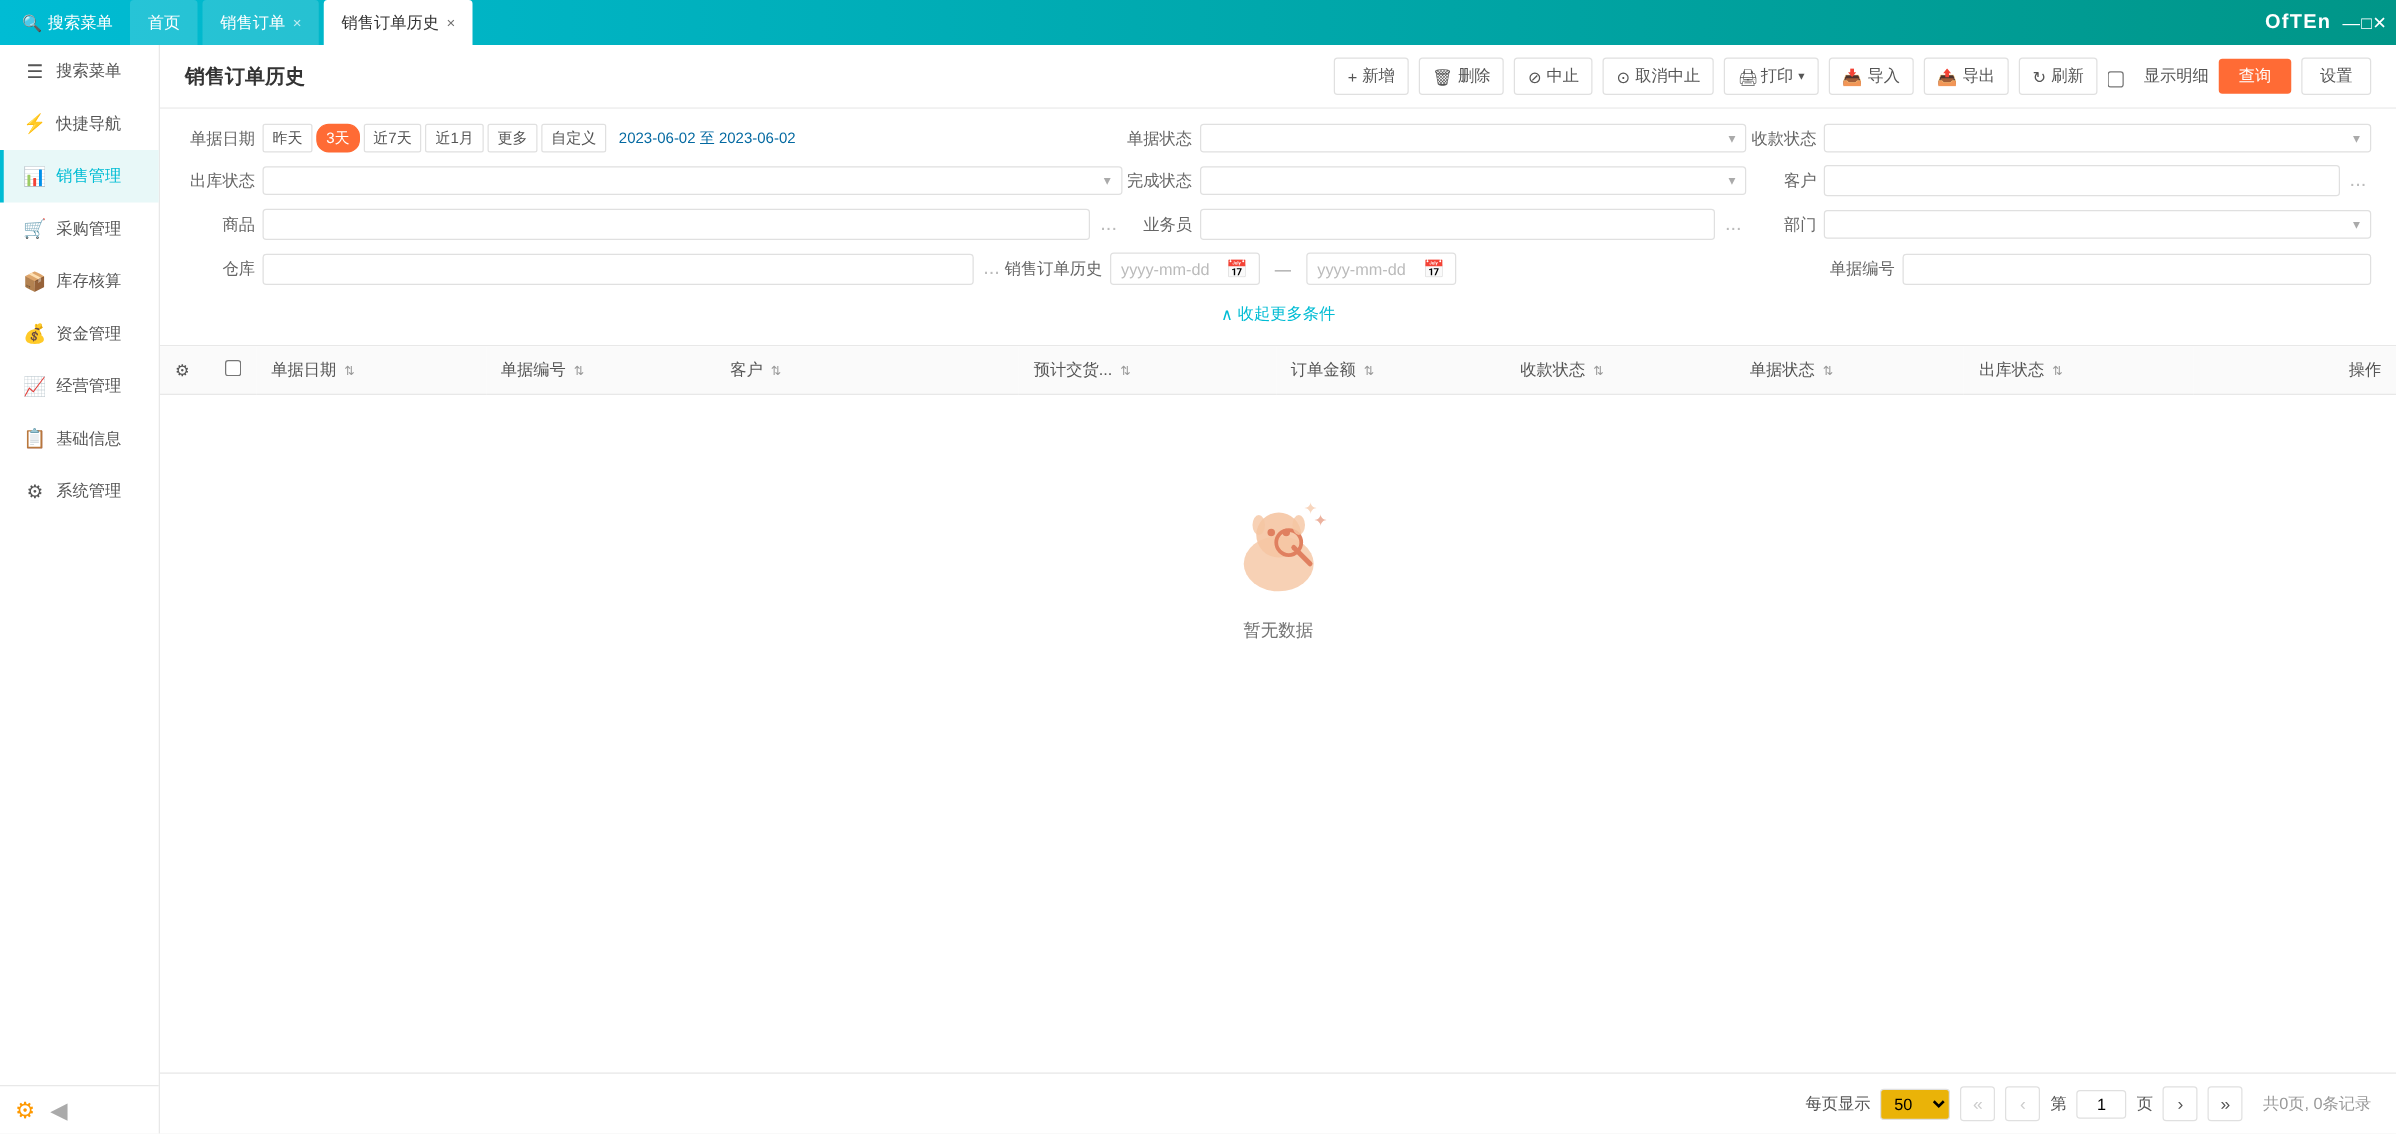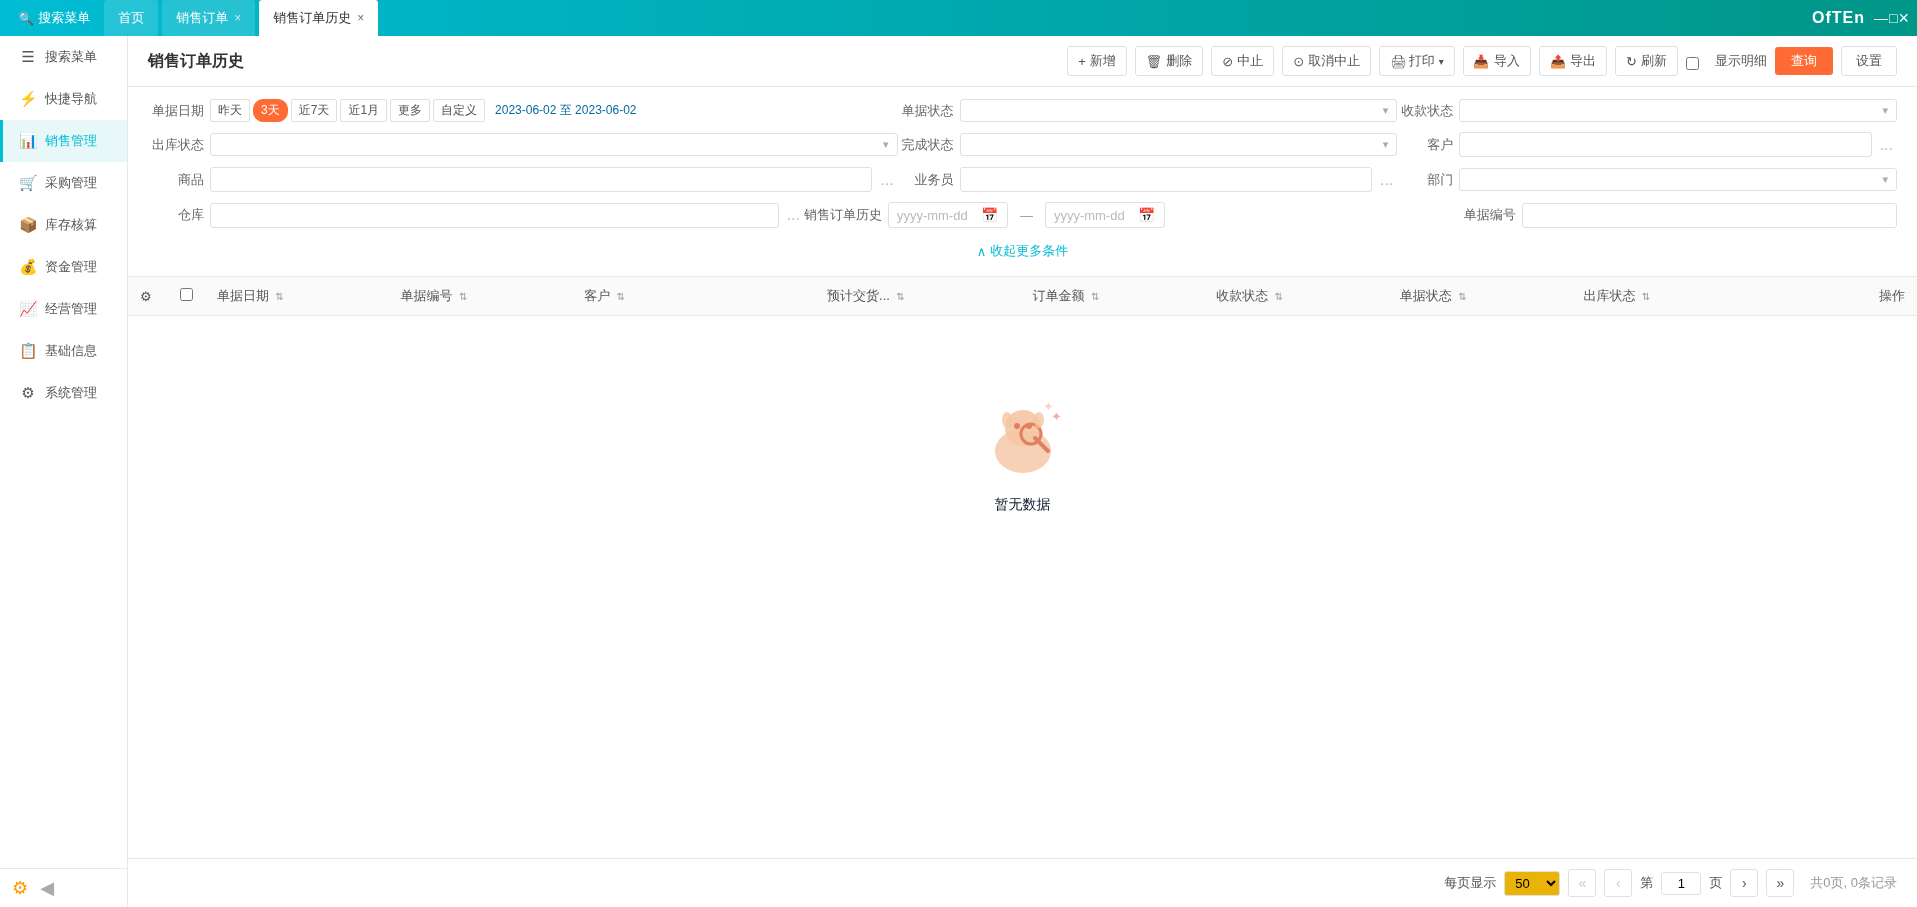"暂无数据" .empty-text { color: #0f172a -> #737373 }
